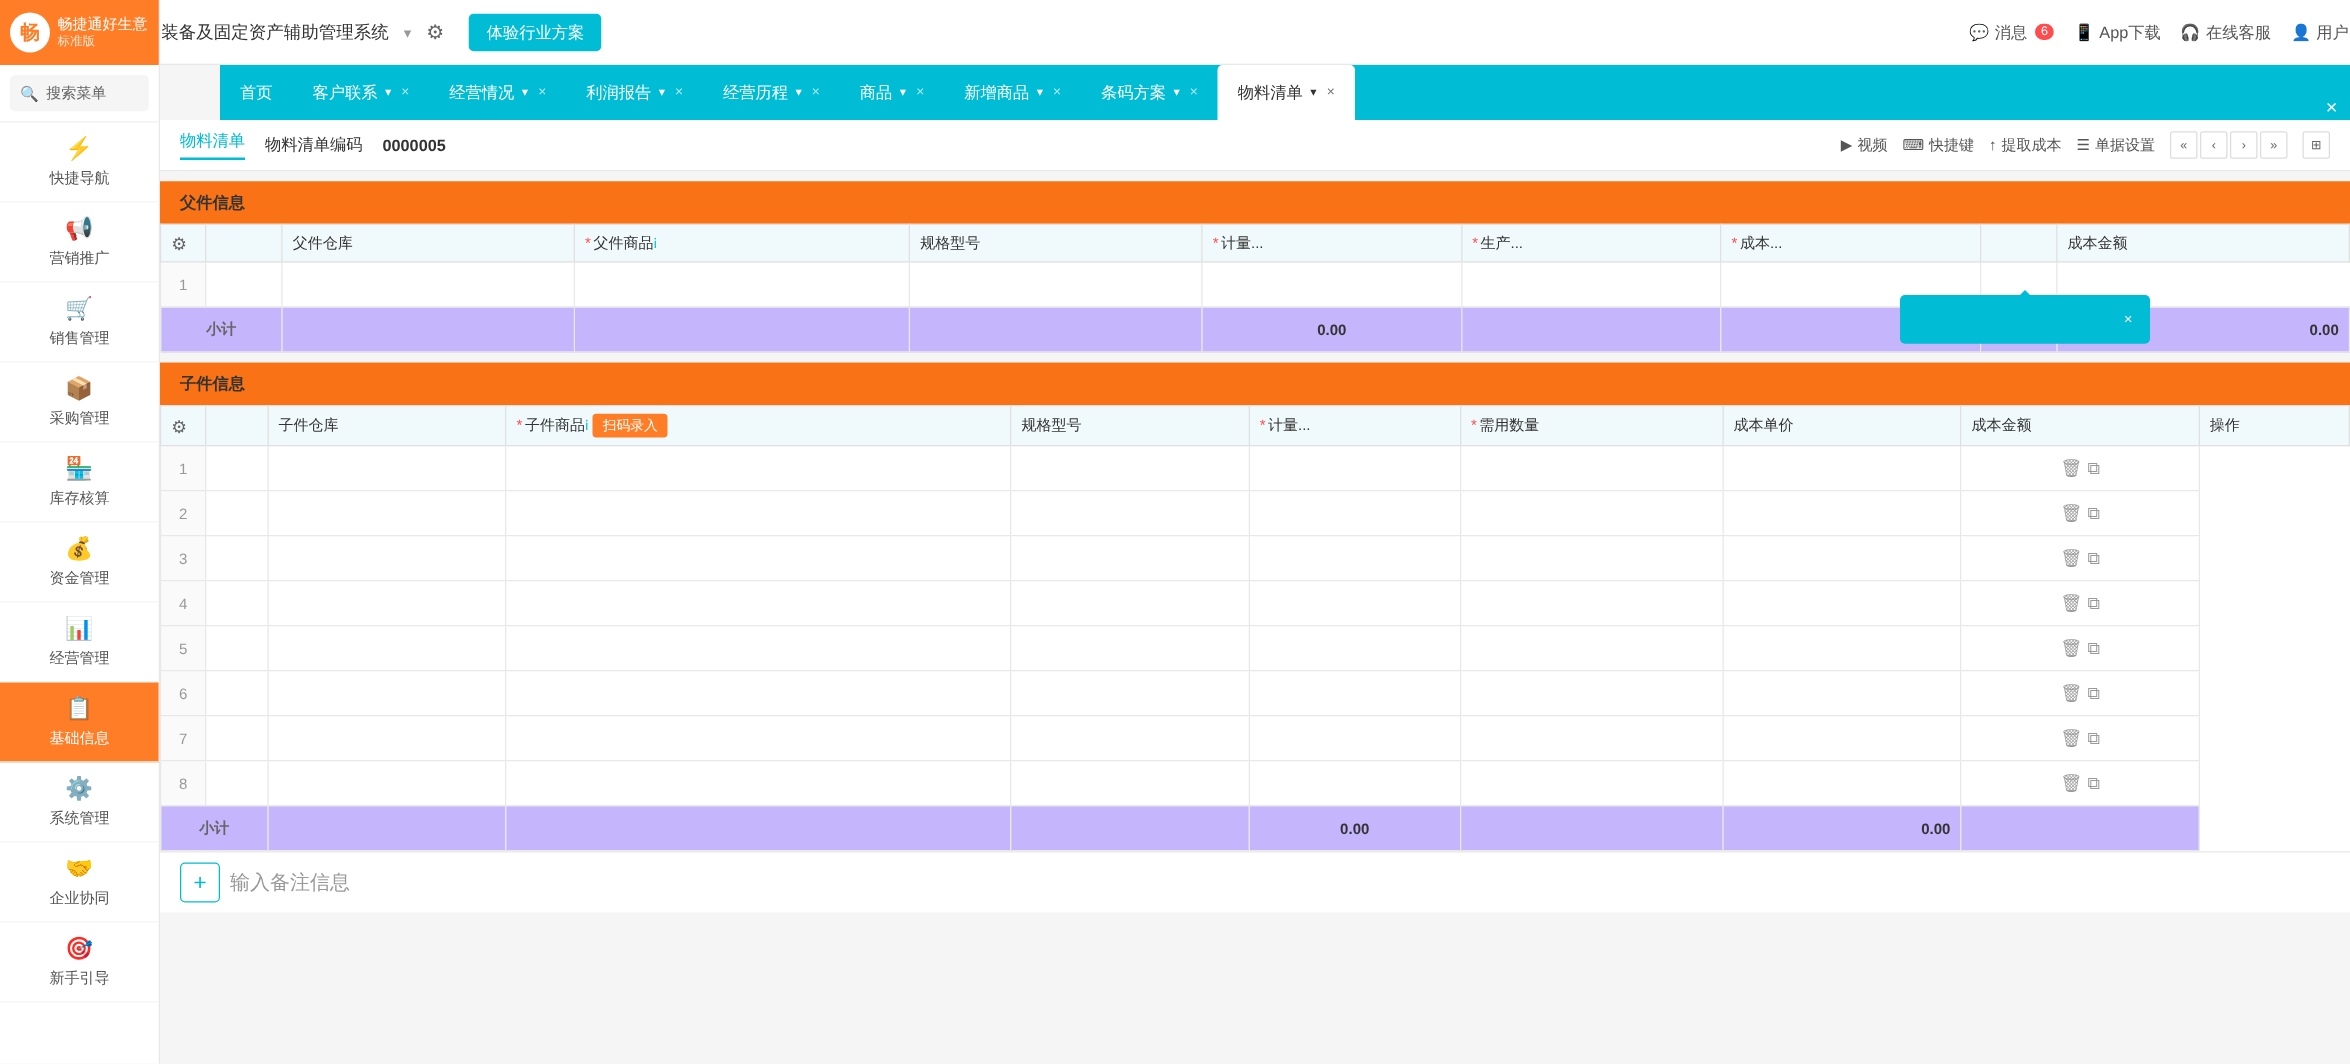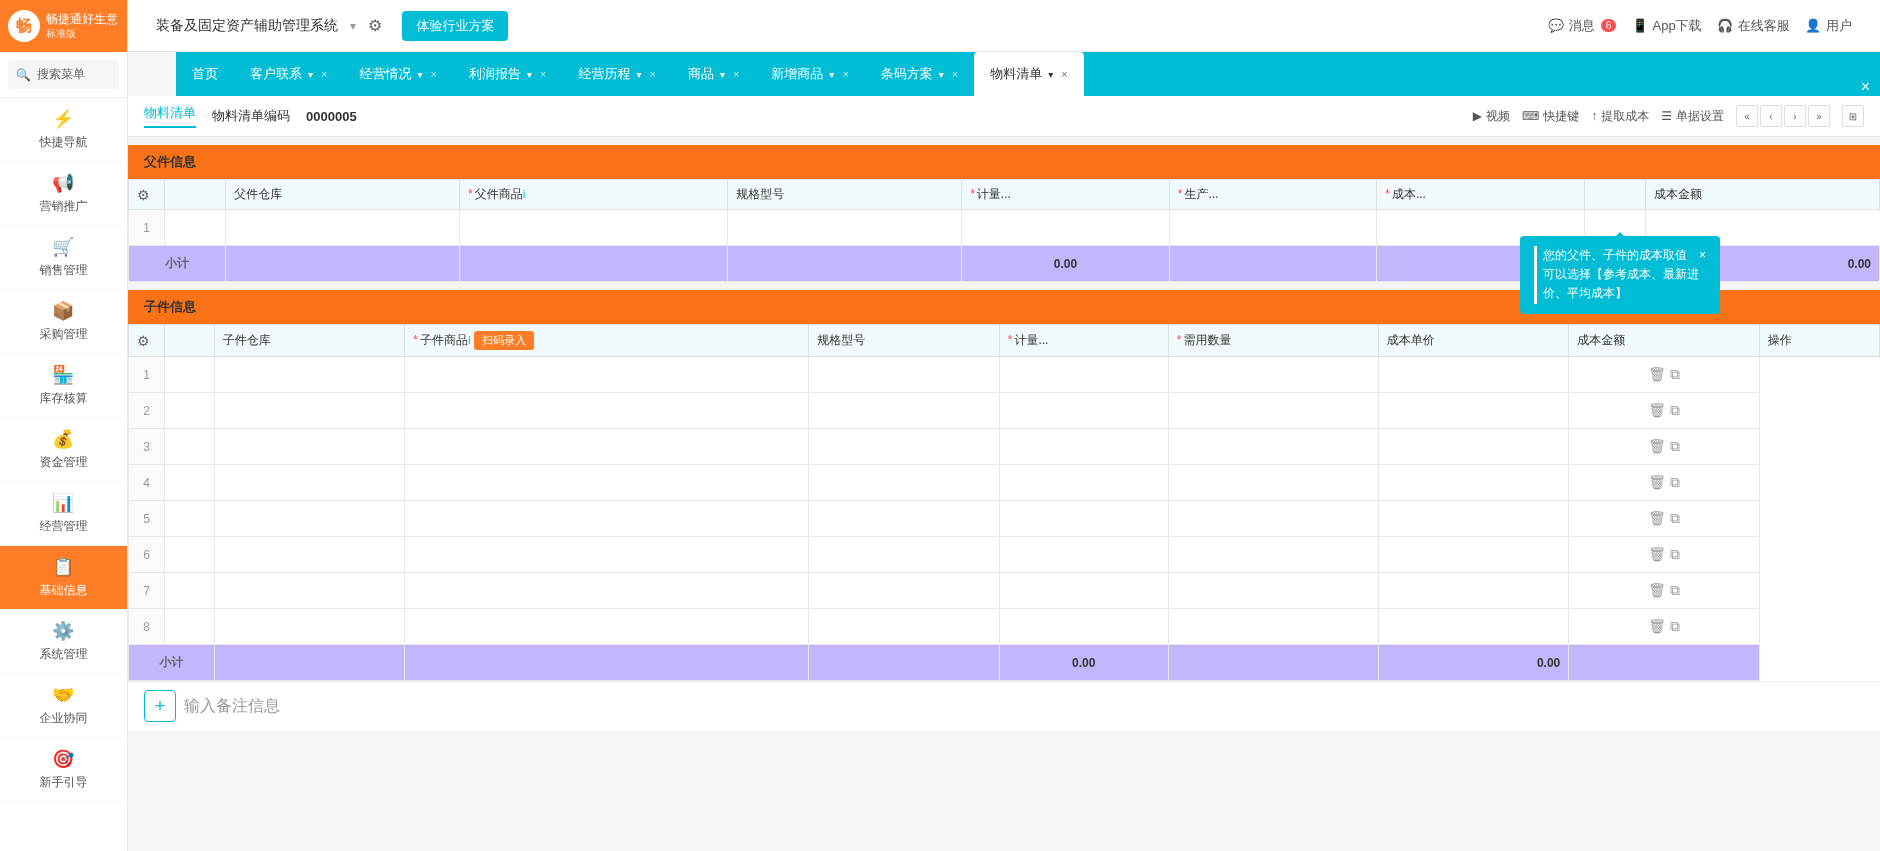"装备及固定资产辅助管理系统" .topbar { padding: 0 28px -> 0 1px }
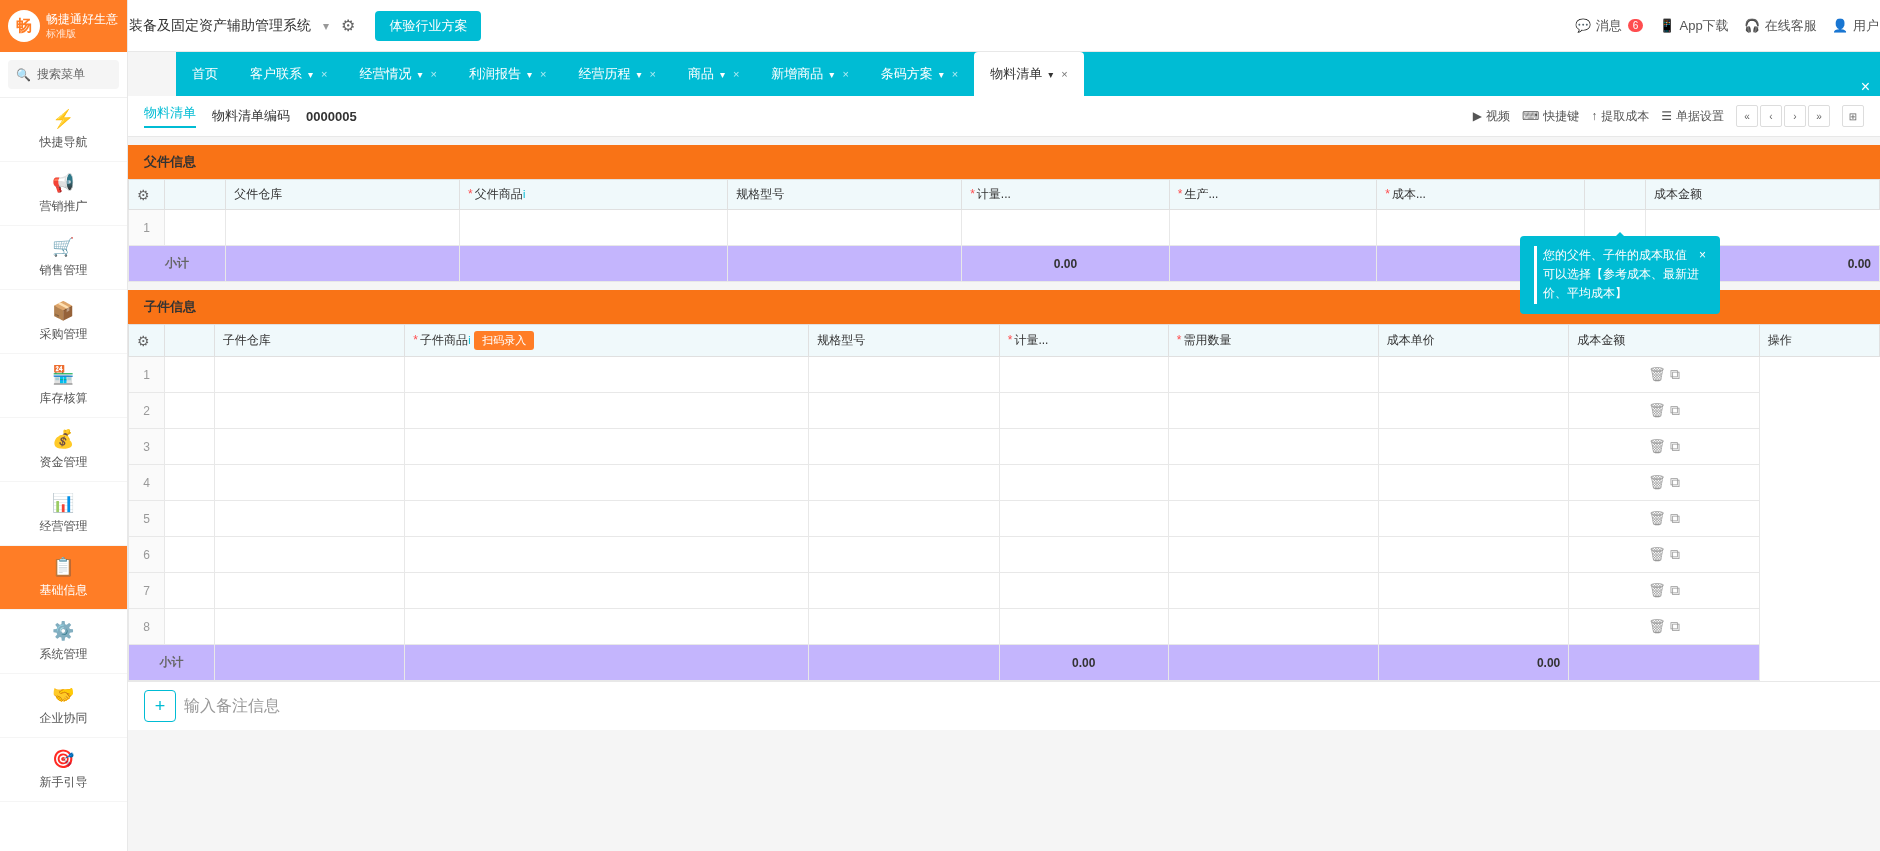"您的父件、子件的成本取值可以选择【参考成本、最新进价、平均成本】" div.tooltip-border-left { html: <div>您的父件、子件的成本取值可以选择【参考成本、最新进价、平均成本】</div> -> none }
